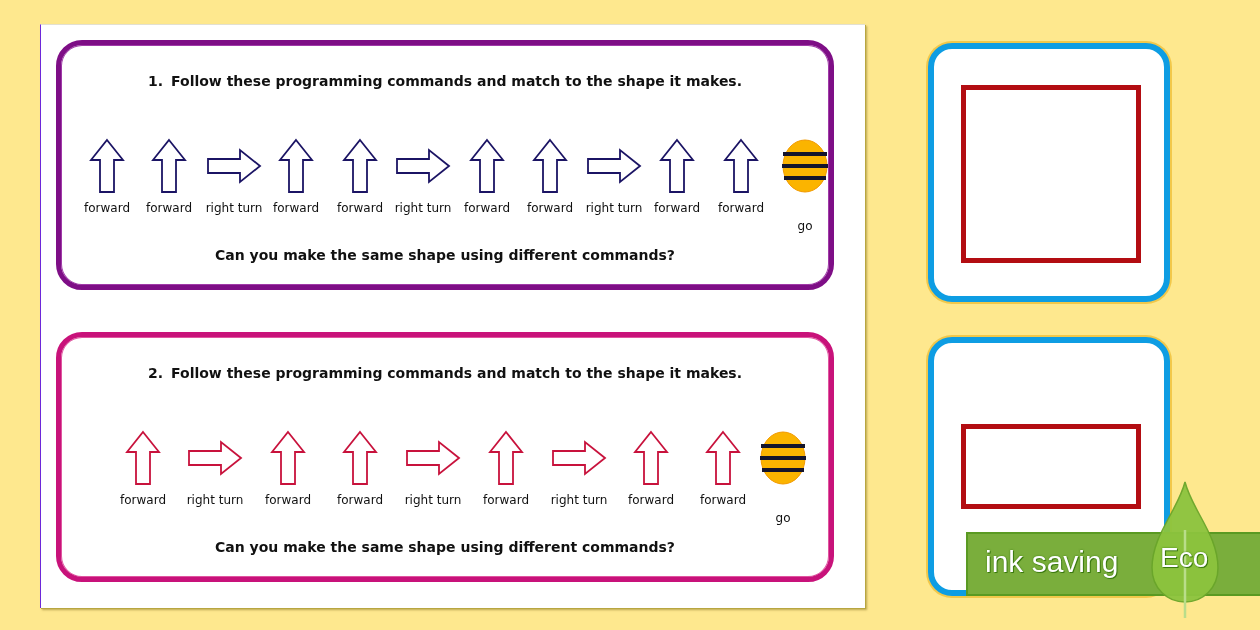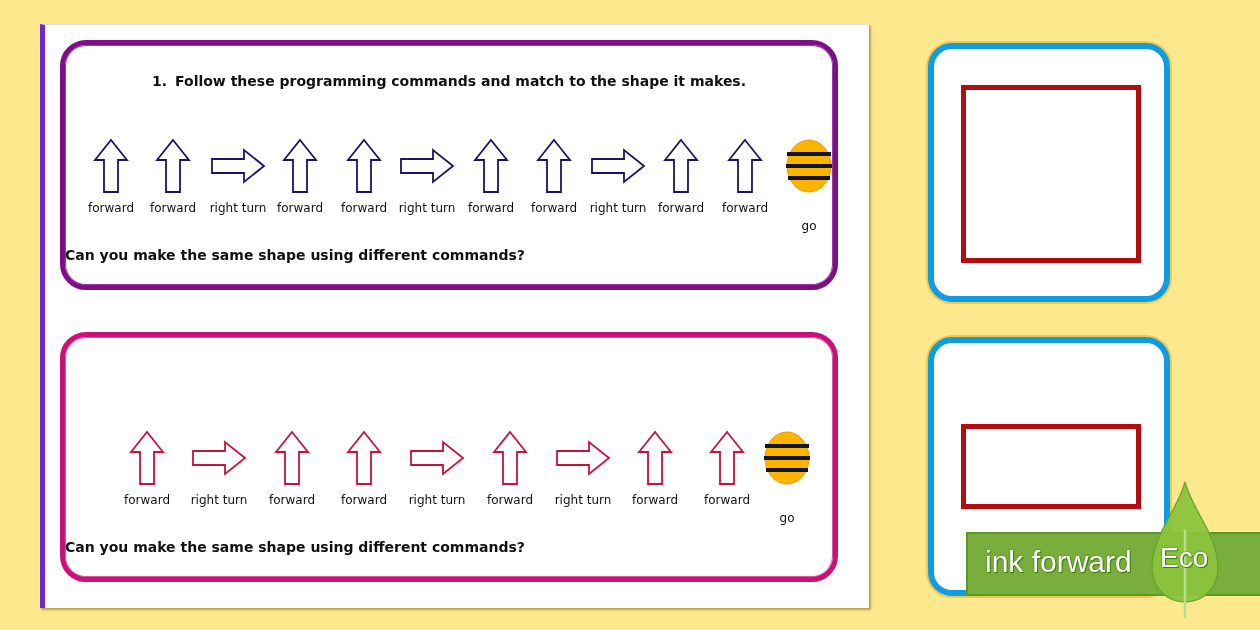"1. Follow these programming commands" .sheet { border-left: 5px solid #6d28d9 -> 1px solid #6d28d9 }
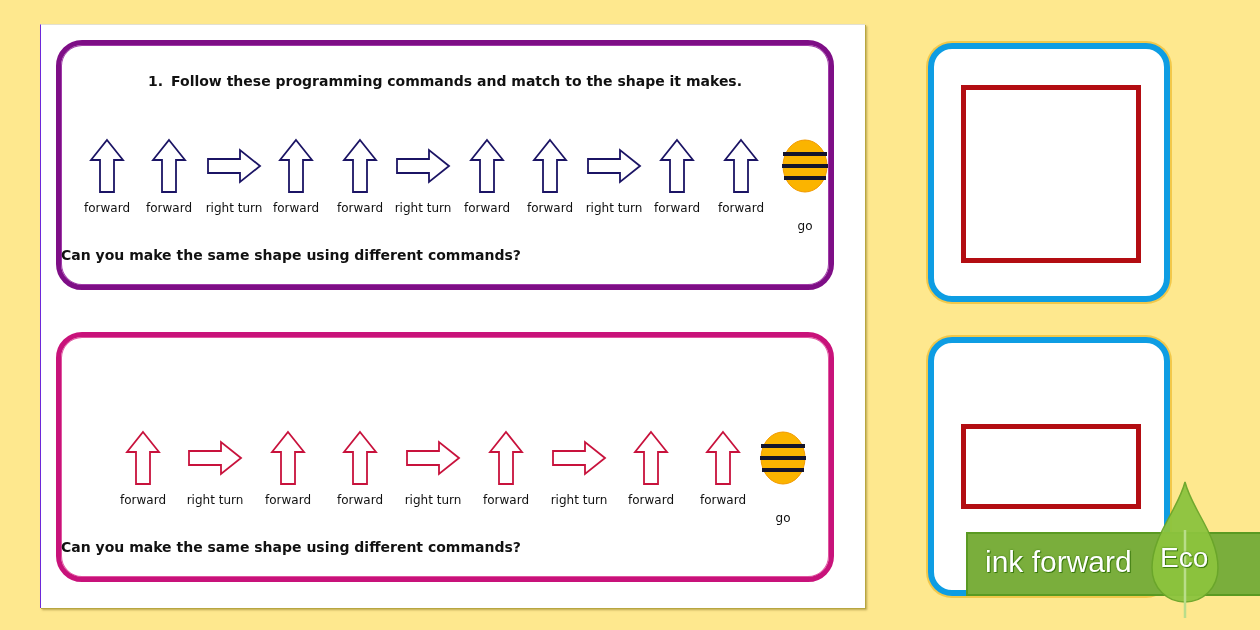"Can you make the same" .task-question { text-align: none -> center }
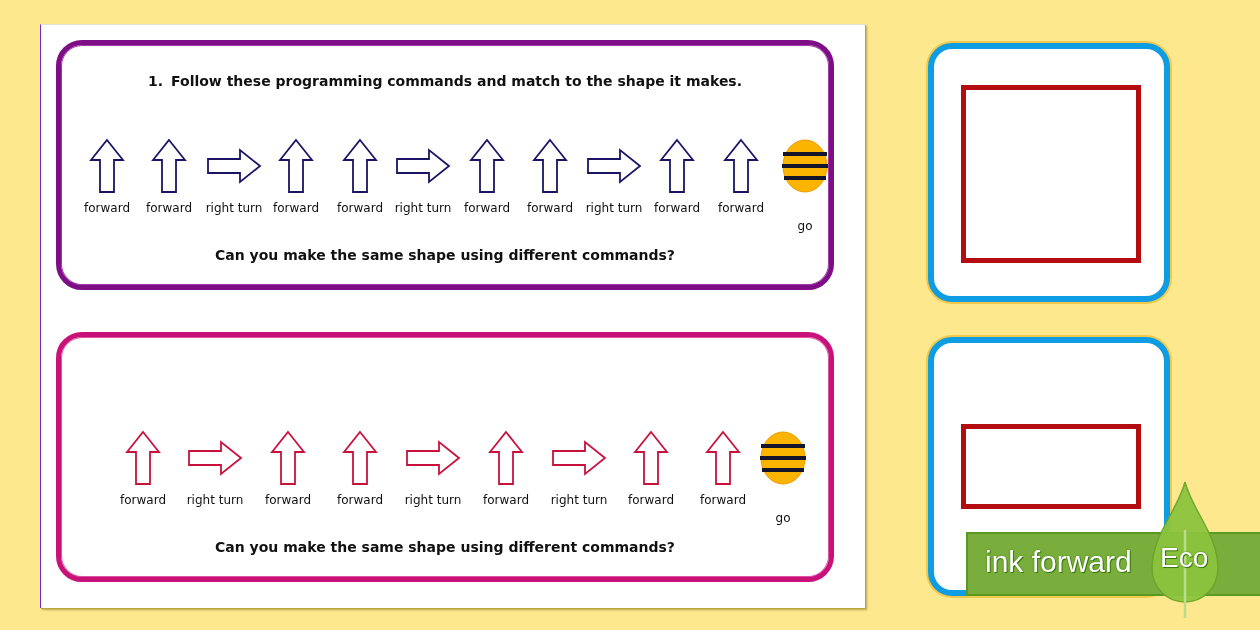"2. Follow these programming commands" div.task-title { html: none -> <div> <span>2.</span><span>Follow these programming commands and match to the shape it makes.</span> </div> }
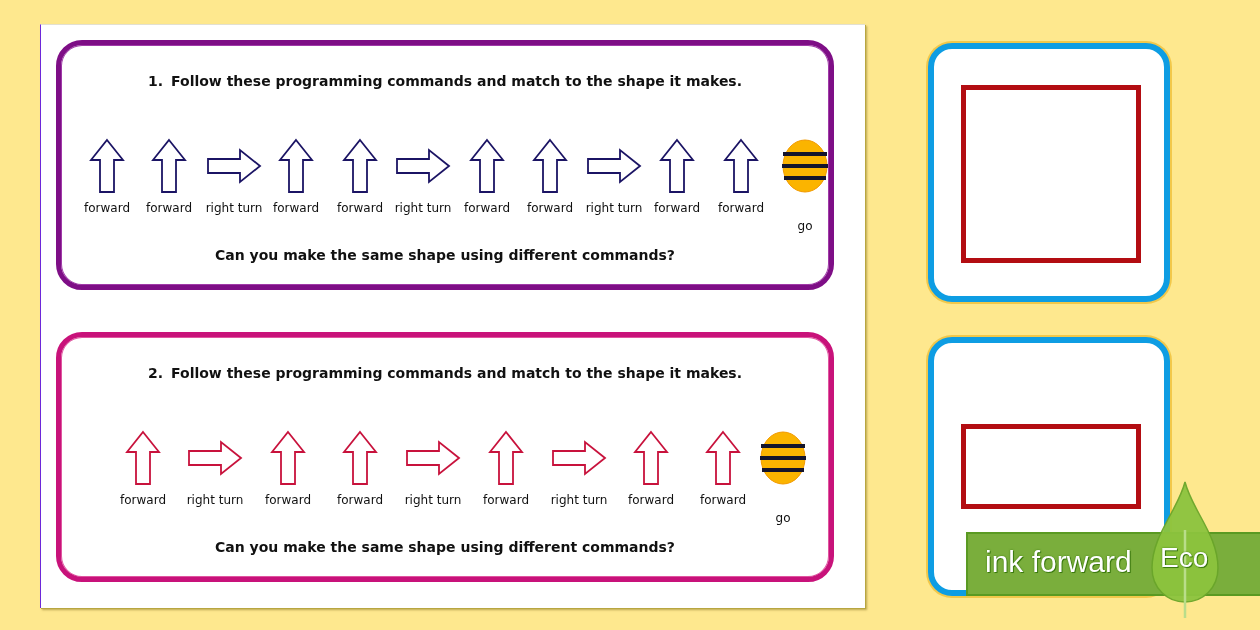"ink forward" span.eco-text { text: forward -> saving }
